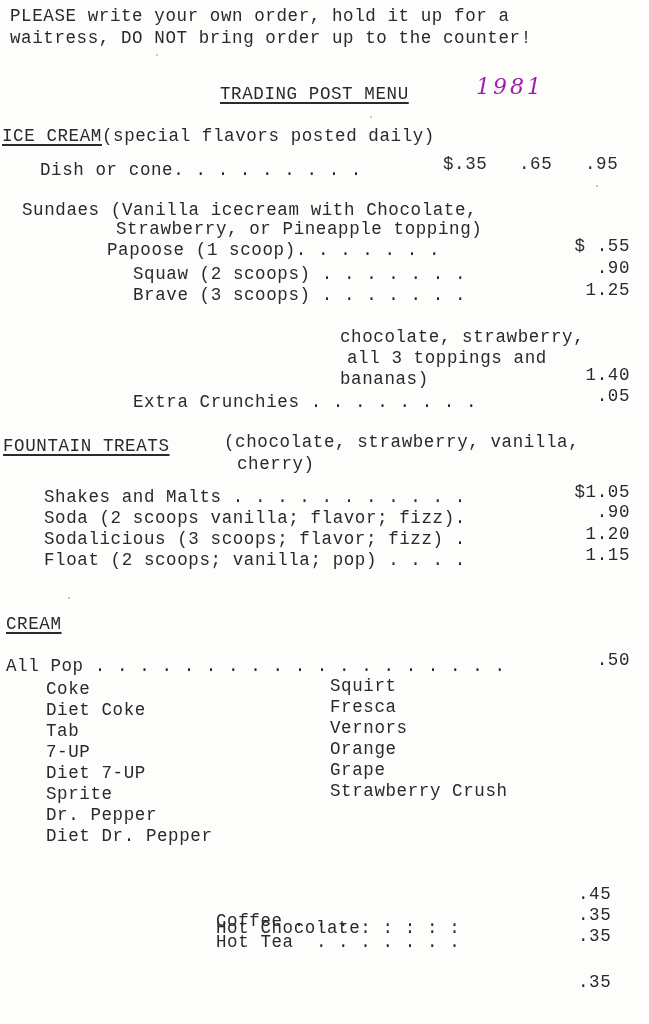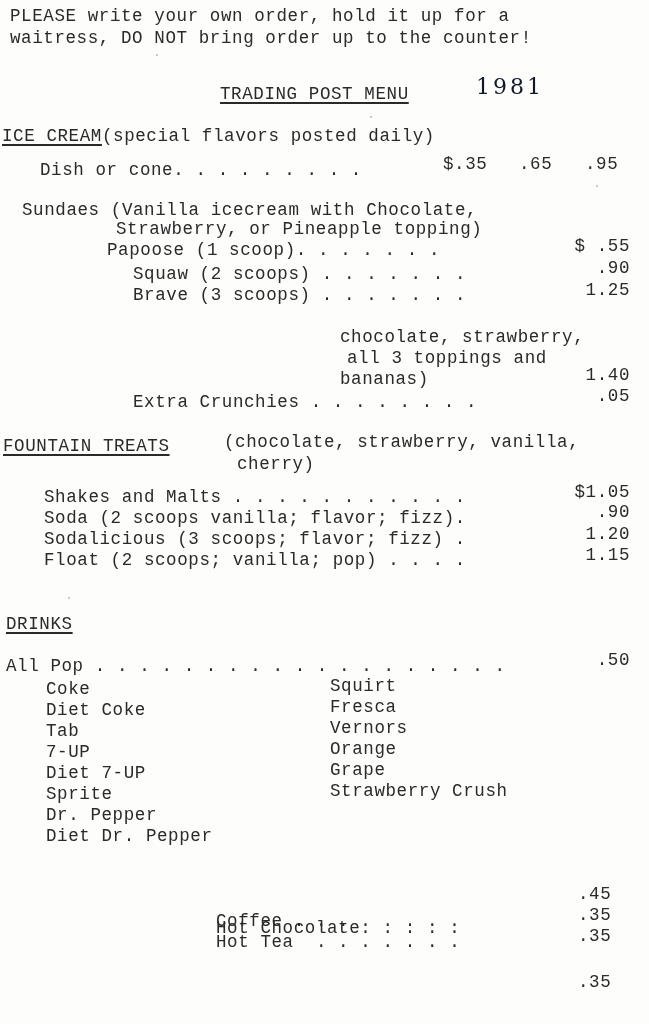"1981" .hand { color: #0f172a -> #a21caf; font-style: none -> italic }
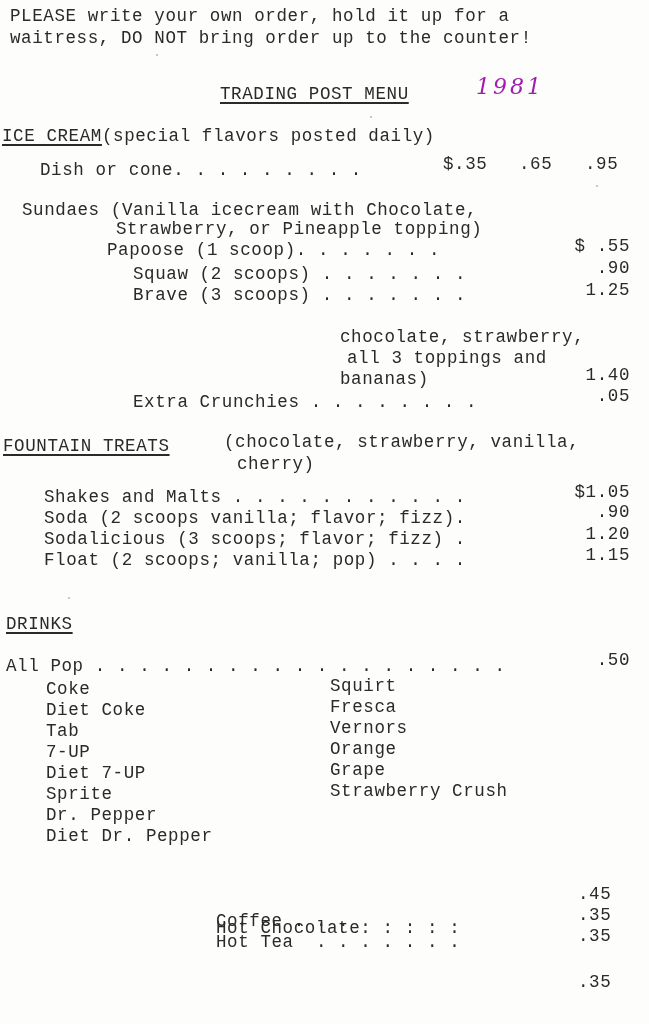"DRINKS" div.t { text: DRINKS -> CREAM }
